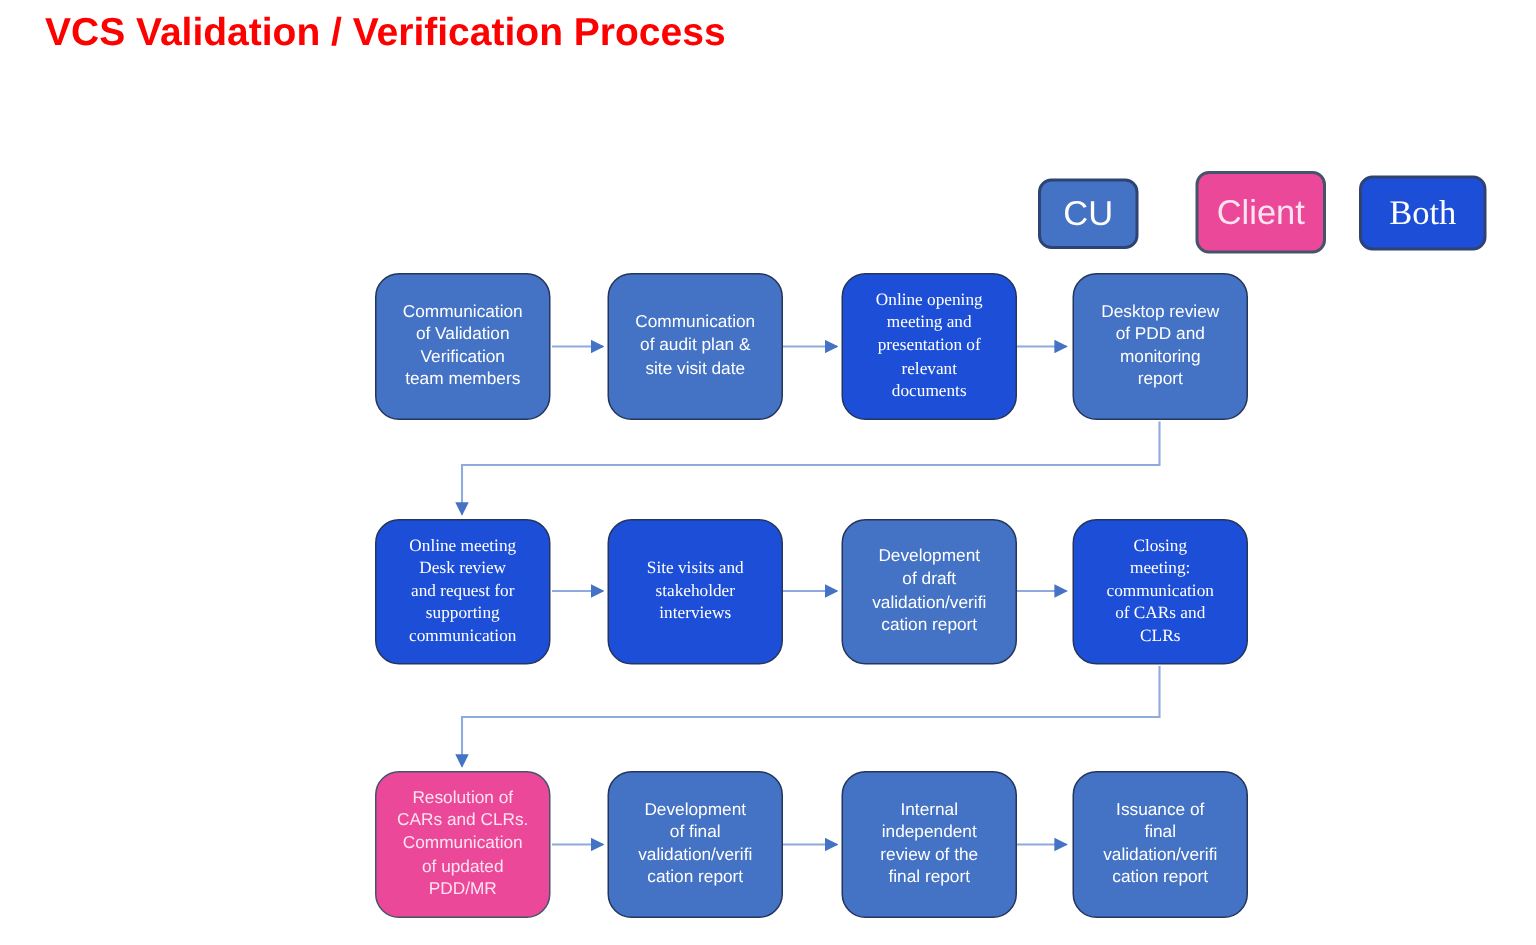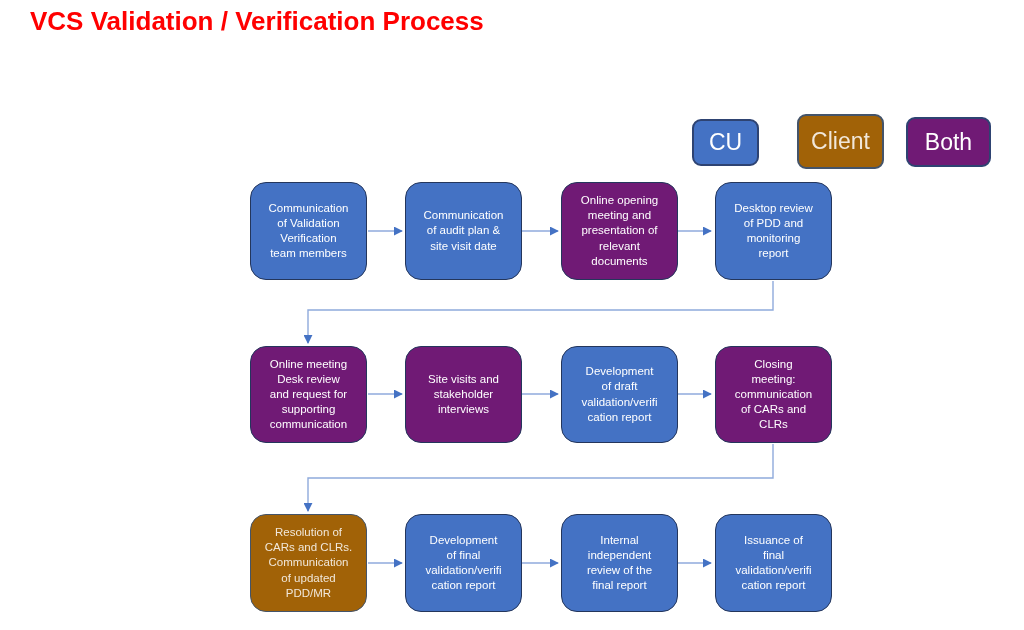"Client" [data-actor="client"] { background: #a16207 -> #ec4899 }
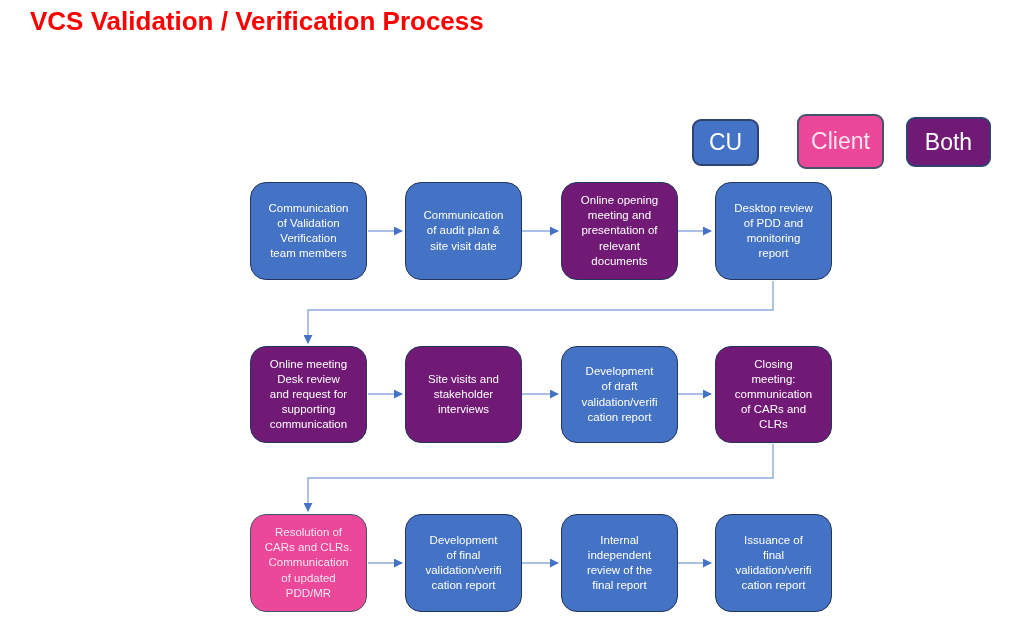"Both" [data-actor="both"] { background: #701a75 -> #1d4ed8; font-family: none -> Liberation Serif, serif }
